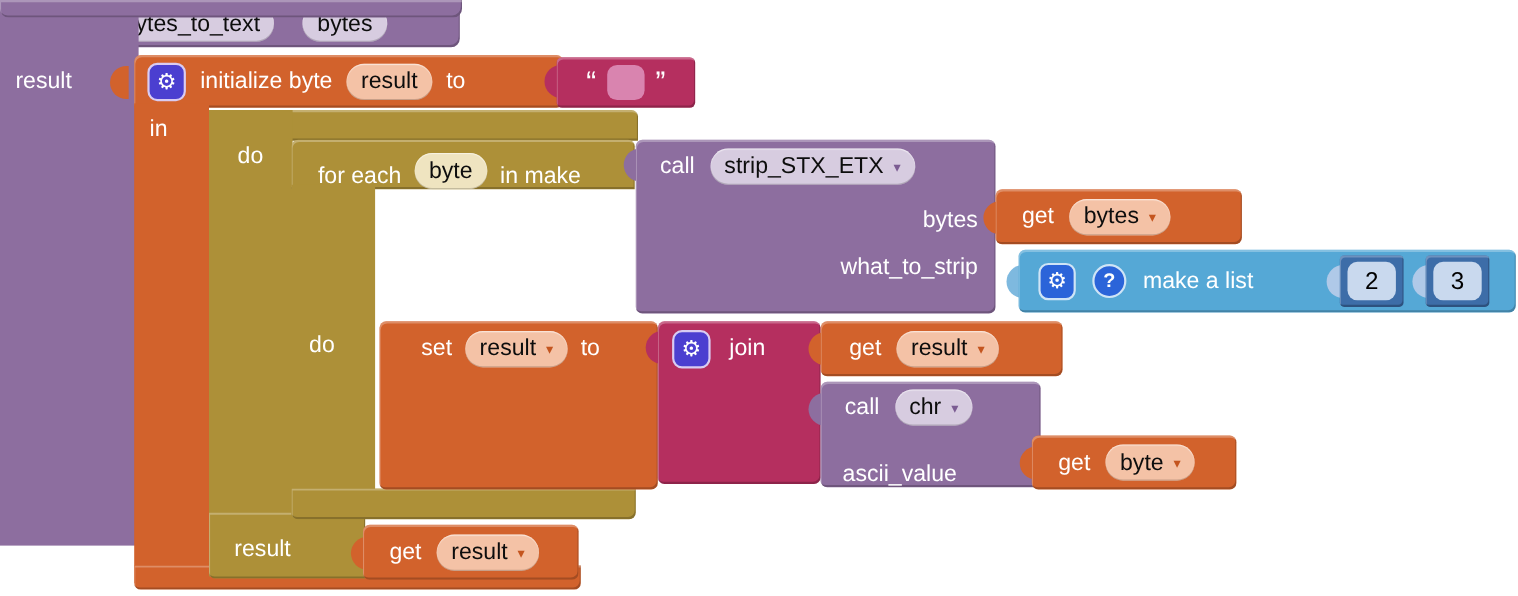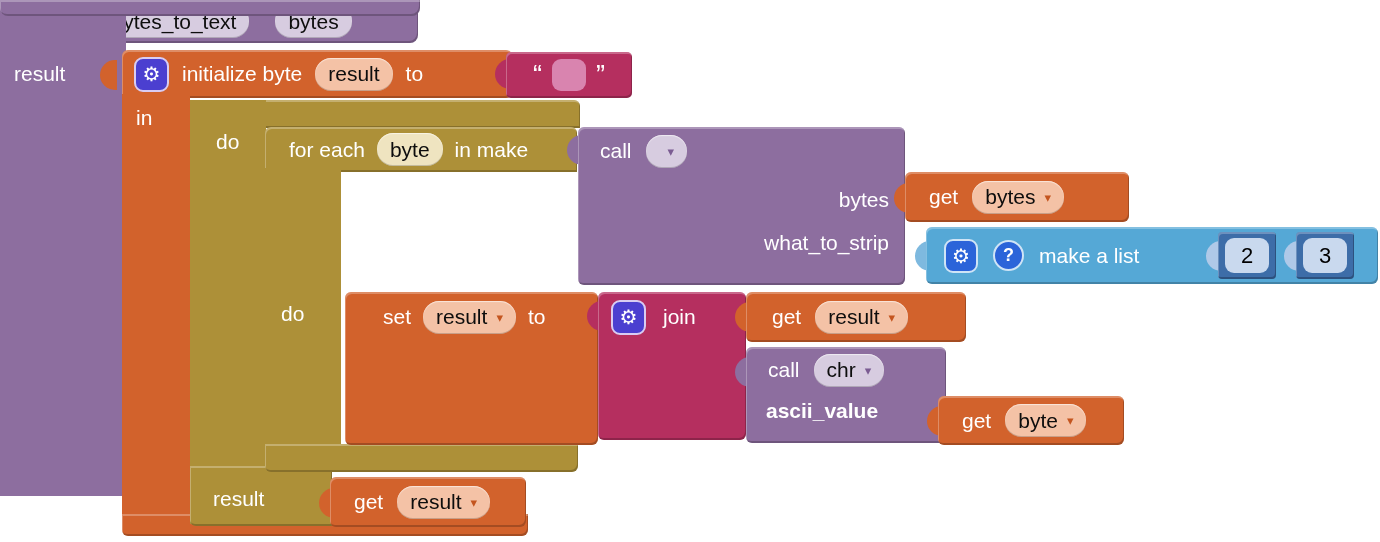"for each" #foreach-head { align-items: center -> flex-end }
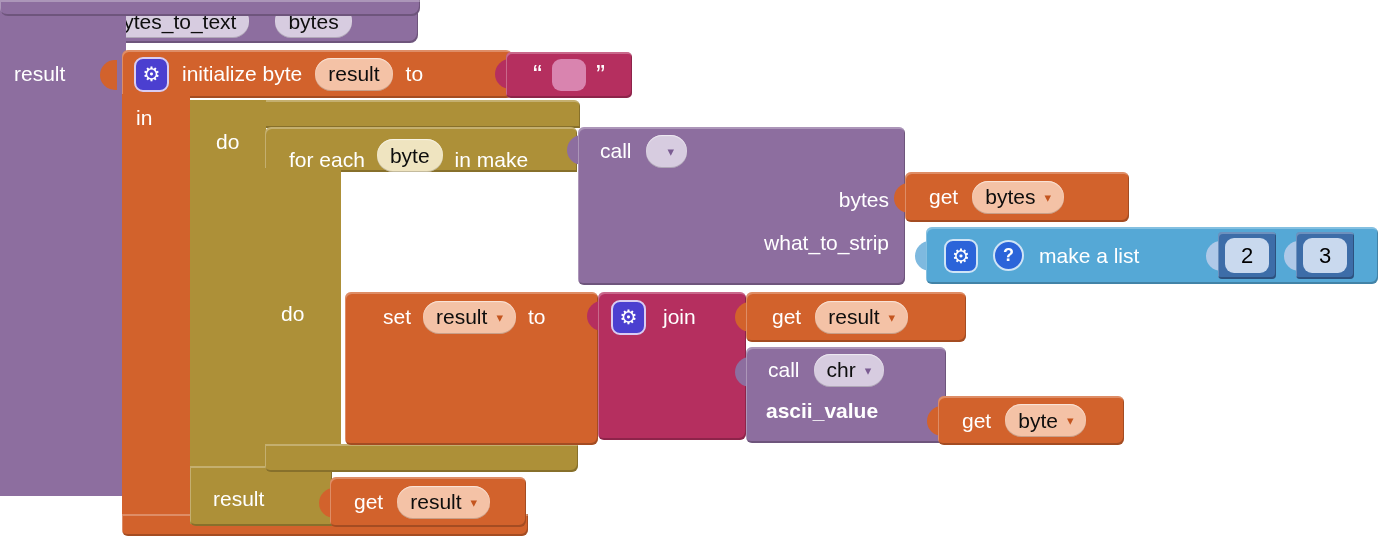"strip_STX_ETX" span { html: none -> <span>strip_STX_ETX</span> }
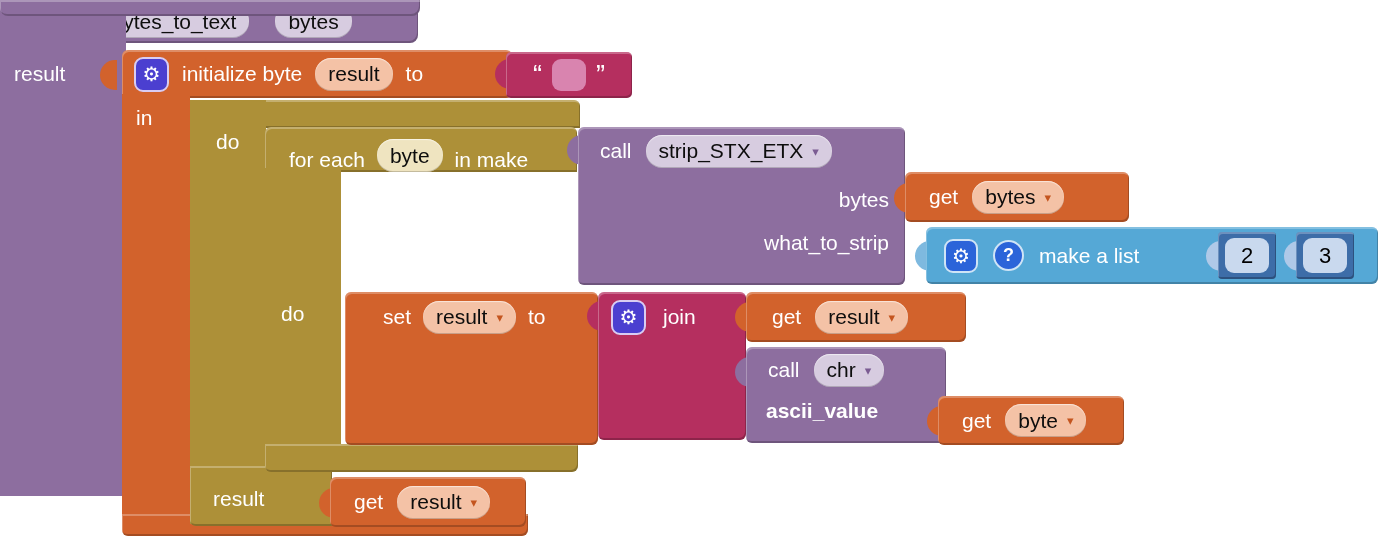"ascii_value" #callchr-arg { font-weight: bold -> none; top: 52px -> 72px }
